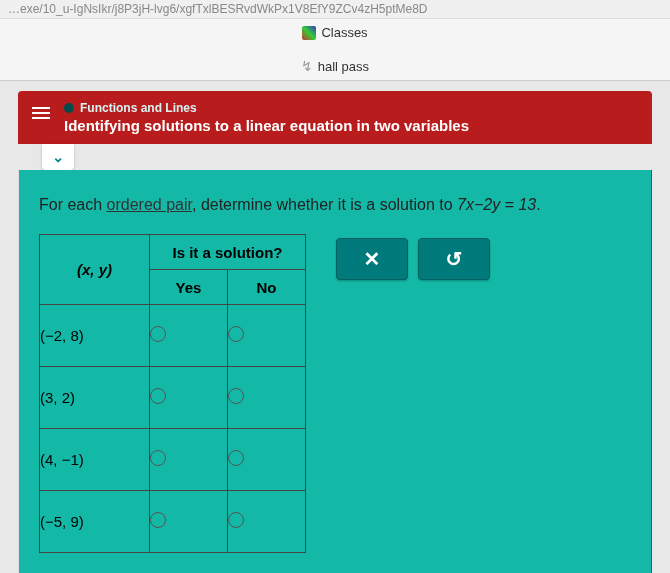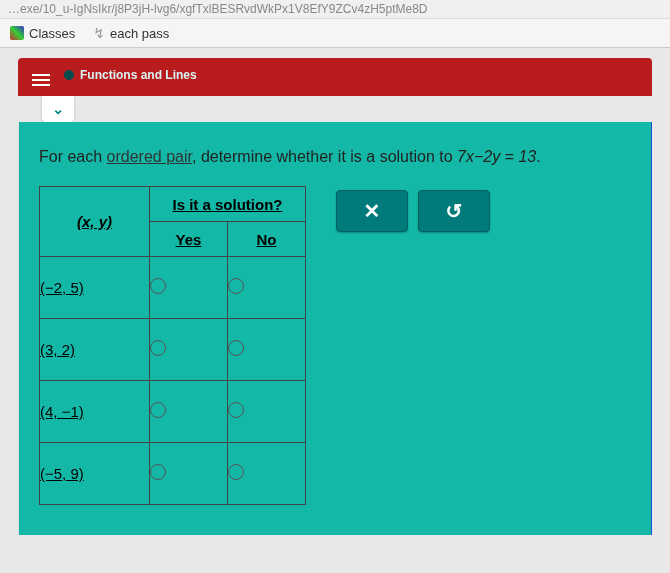"Classes" .bookmarks { flex-direction: none -> column }
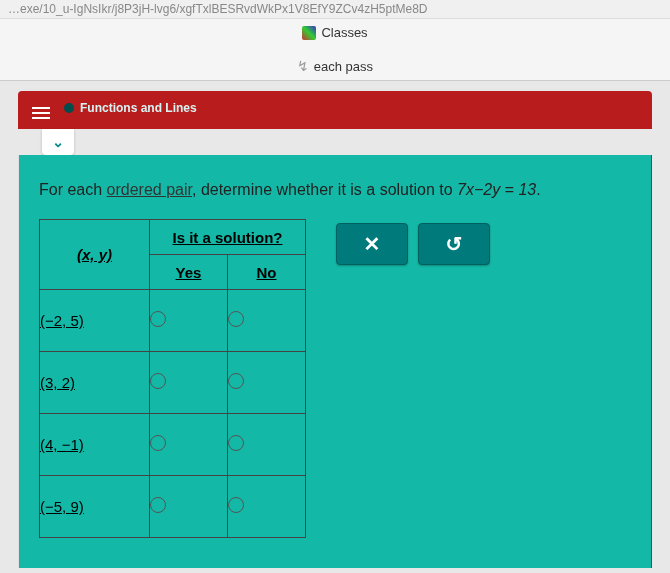"each pass" span { text: each -> hall }
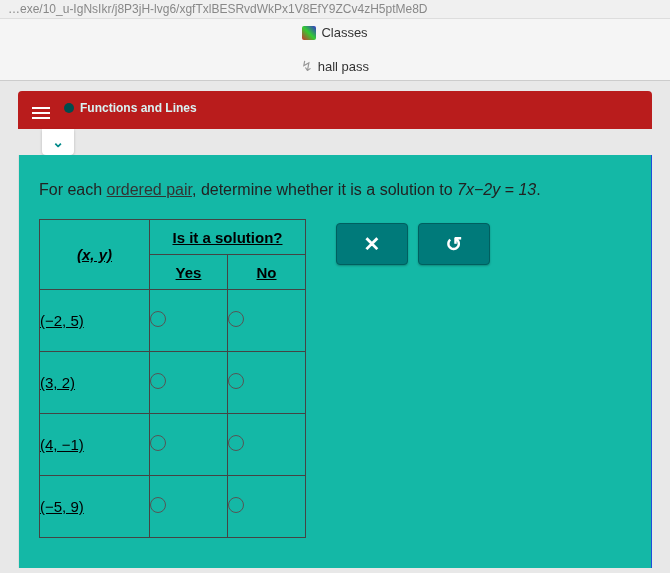"Identifying solutions to a linear" div.lesson-title { html: none -> <div>Identifying solutions to a linear equation in two variables</div> }
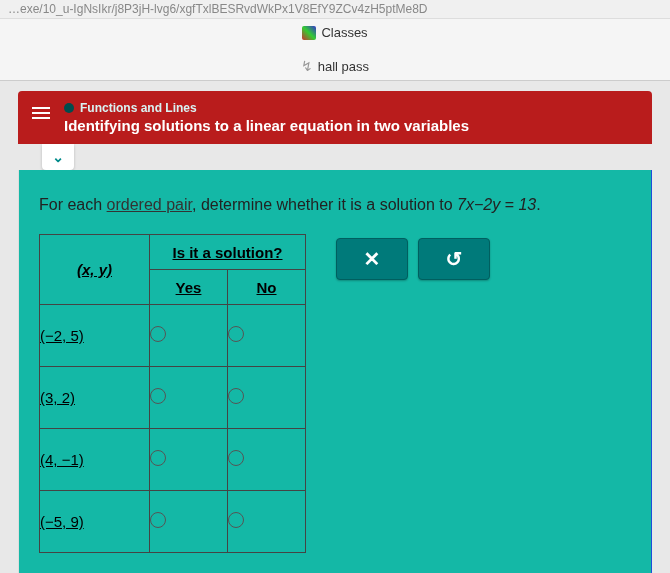"Is it a solution?" table.solution th, table.solution td { text-decoration: underline -> none }
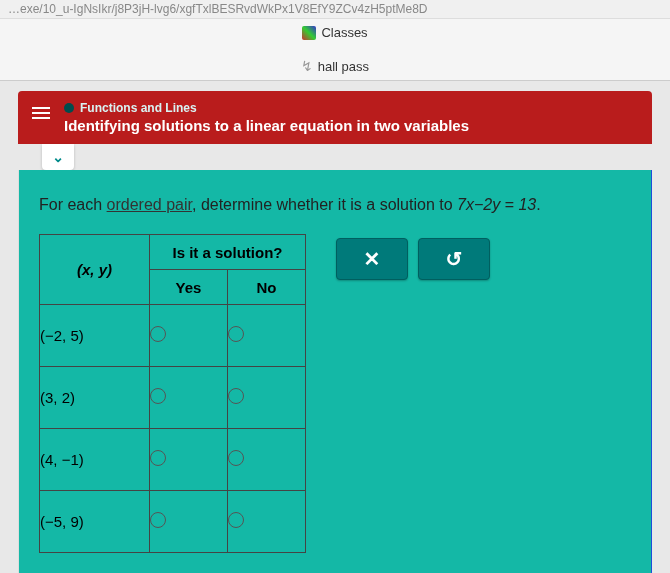"(−2, 5)" td.pair-cell { text: 5 -> 8 }
